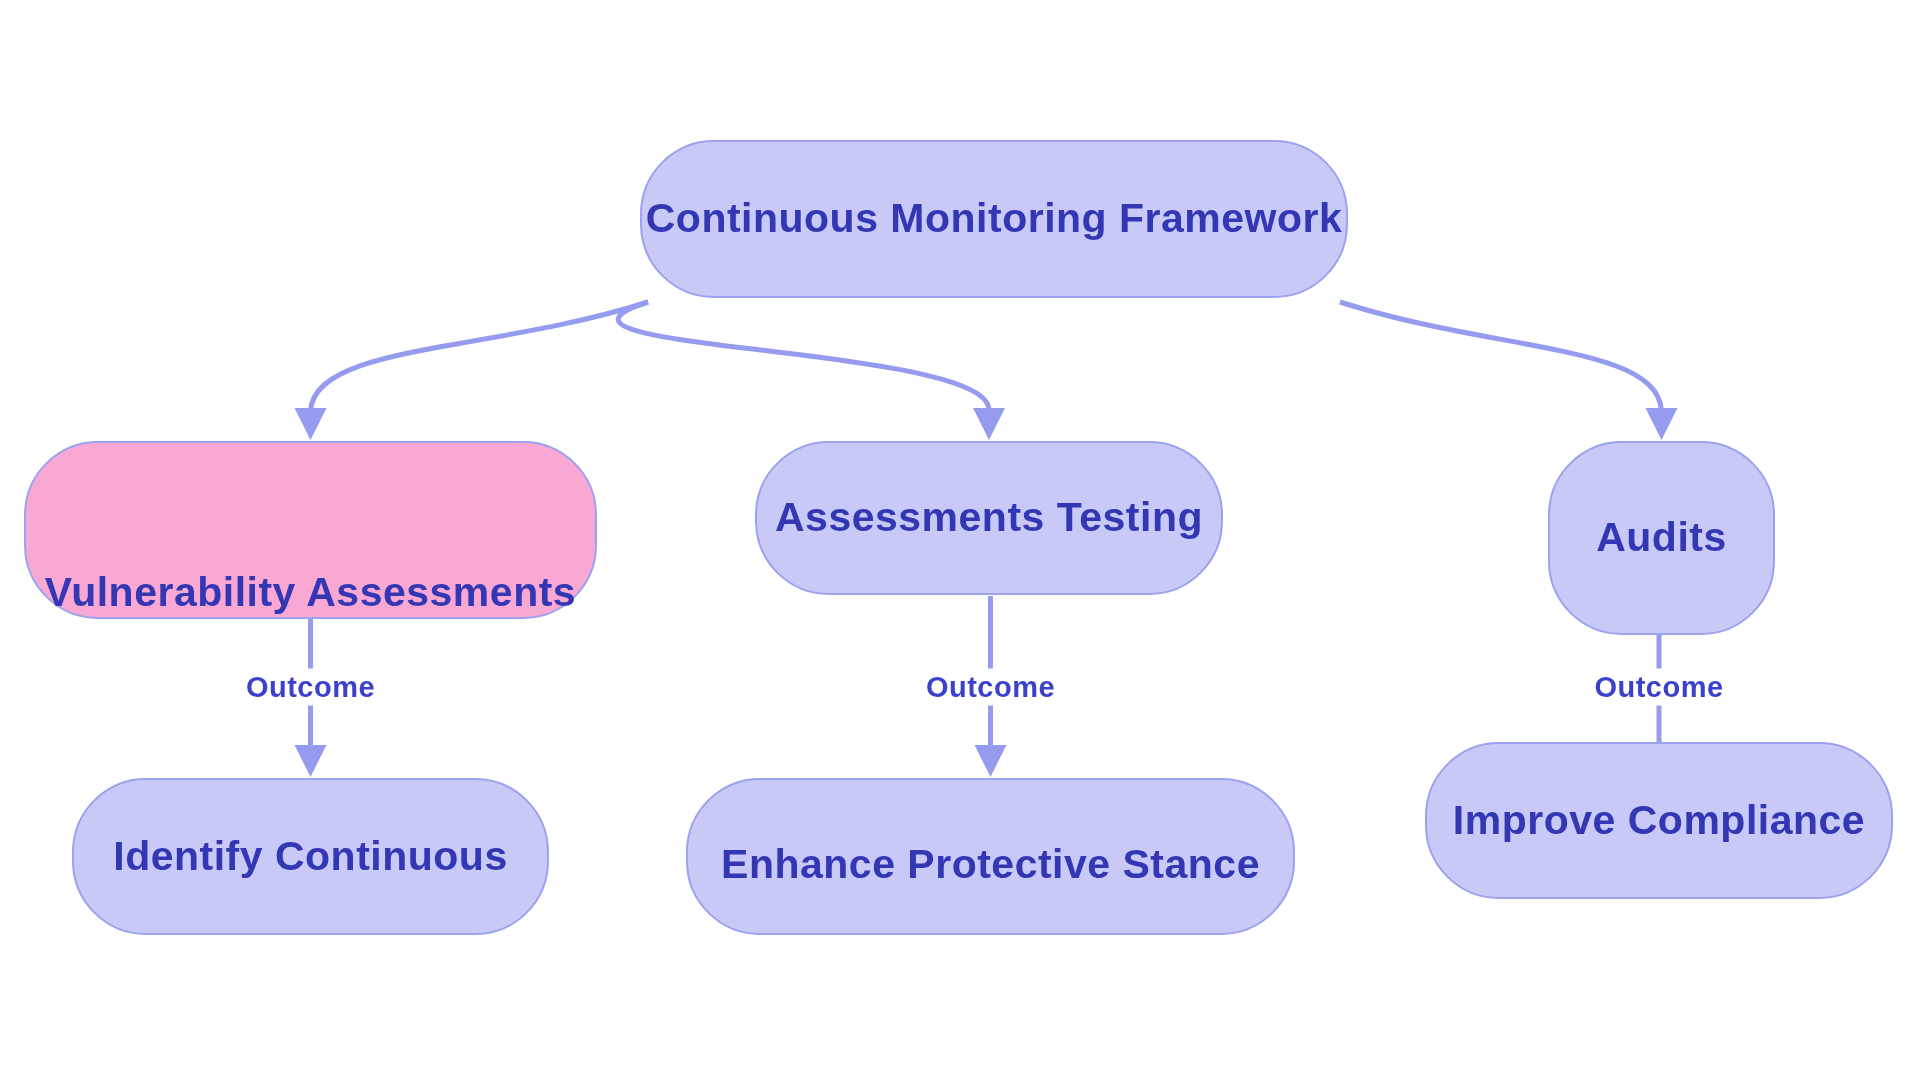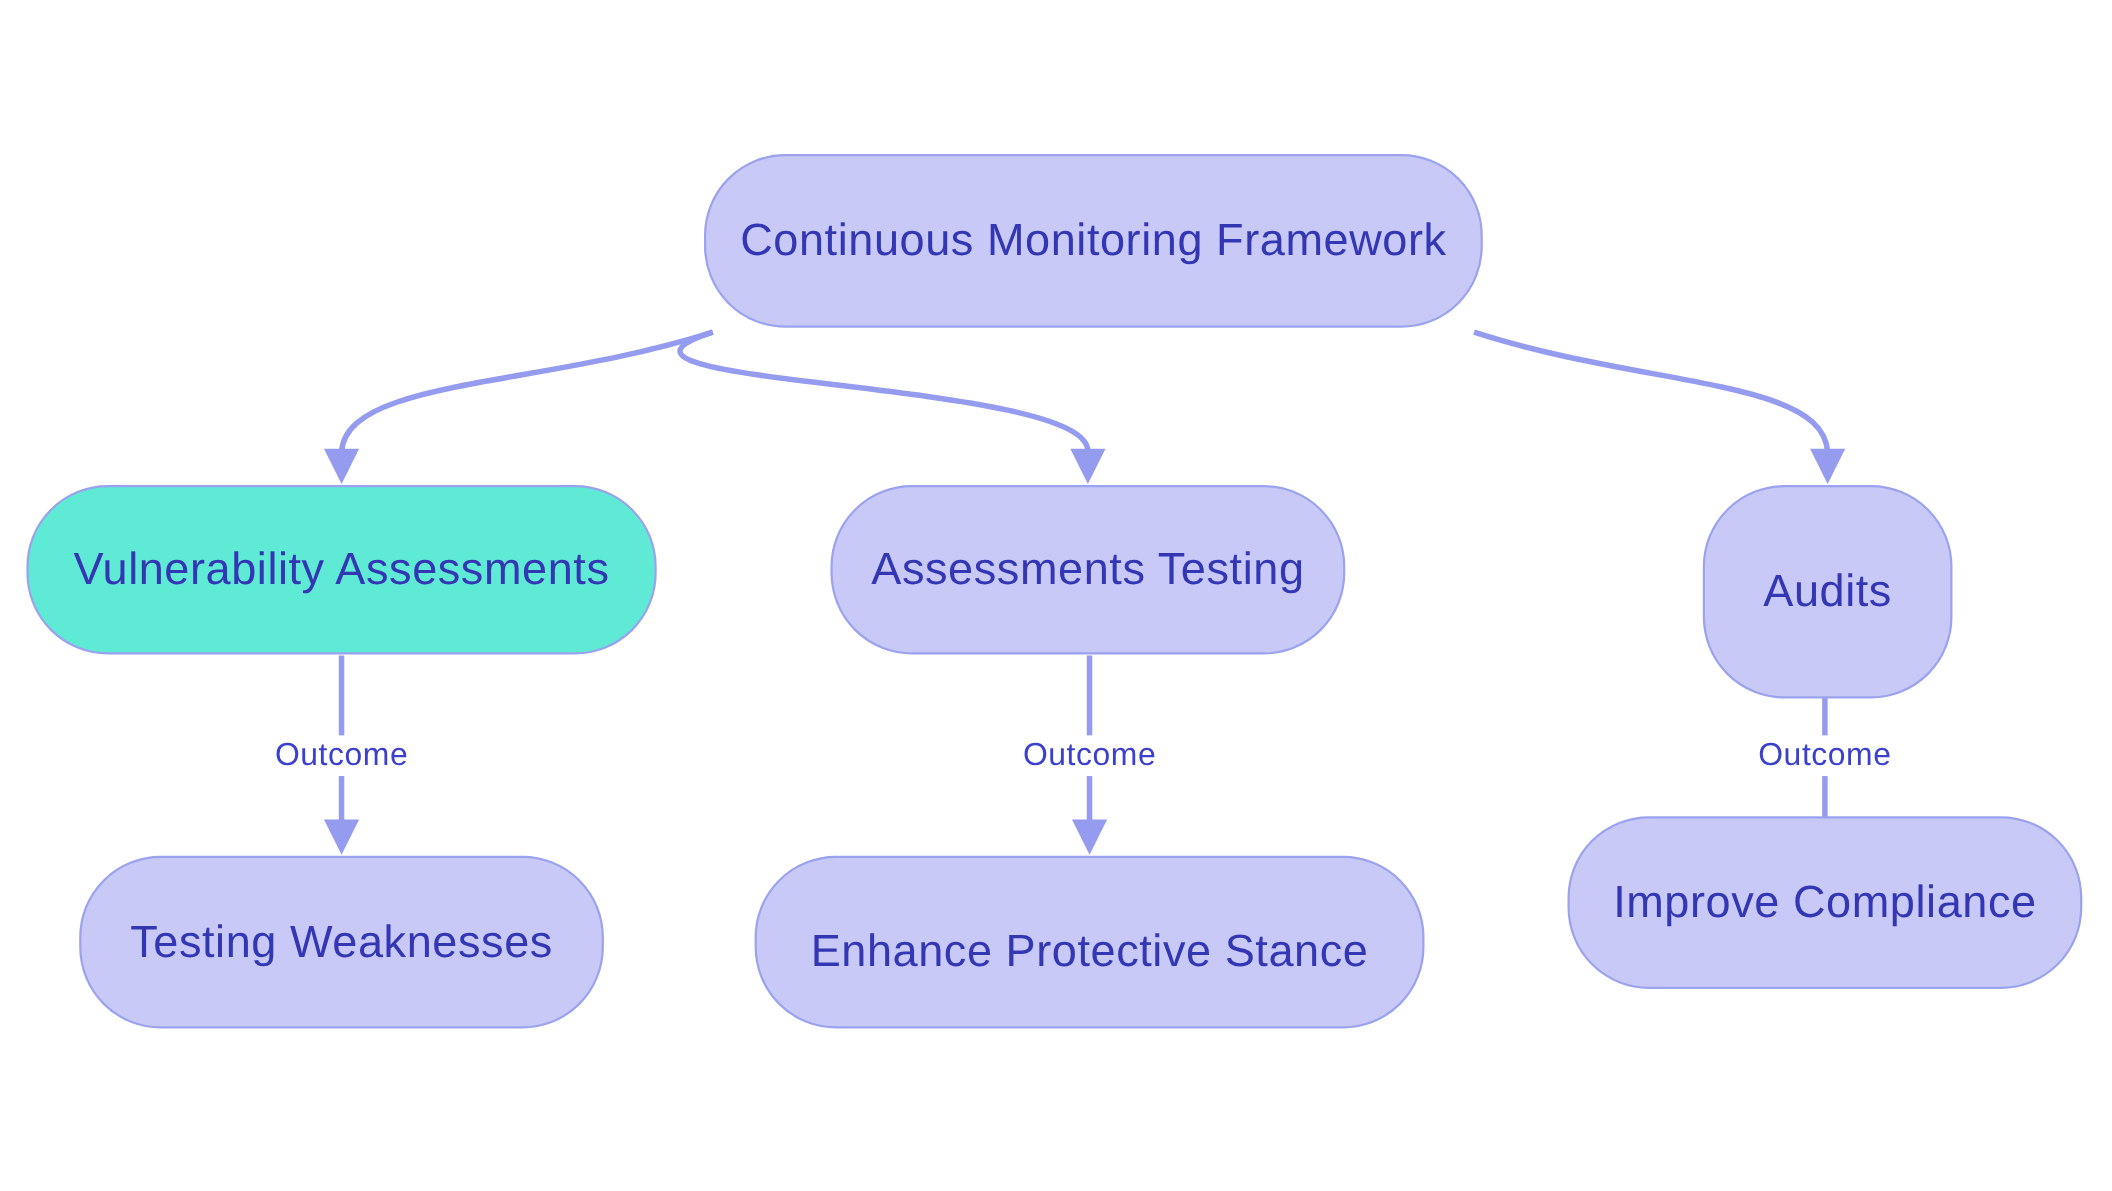"Continuous Monitoring Framework" .canvas { font-weight: none -> bold }
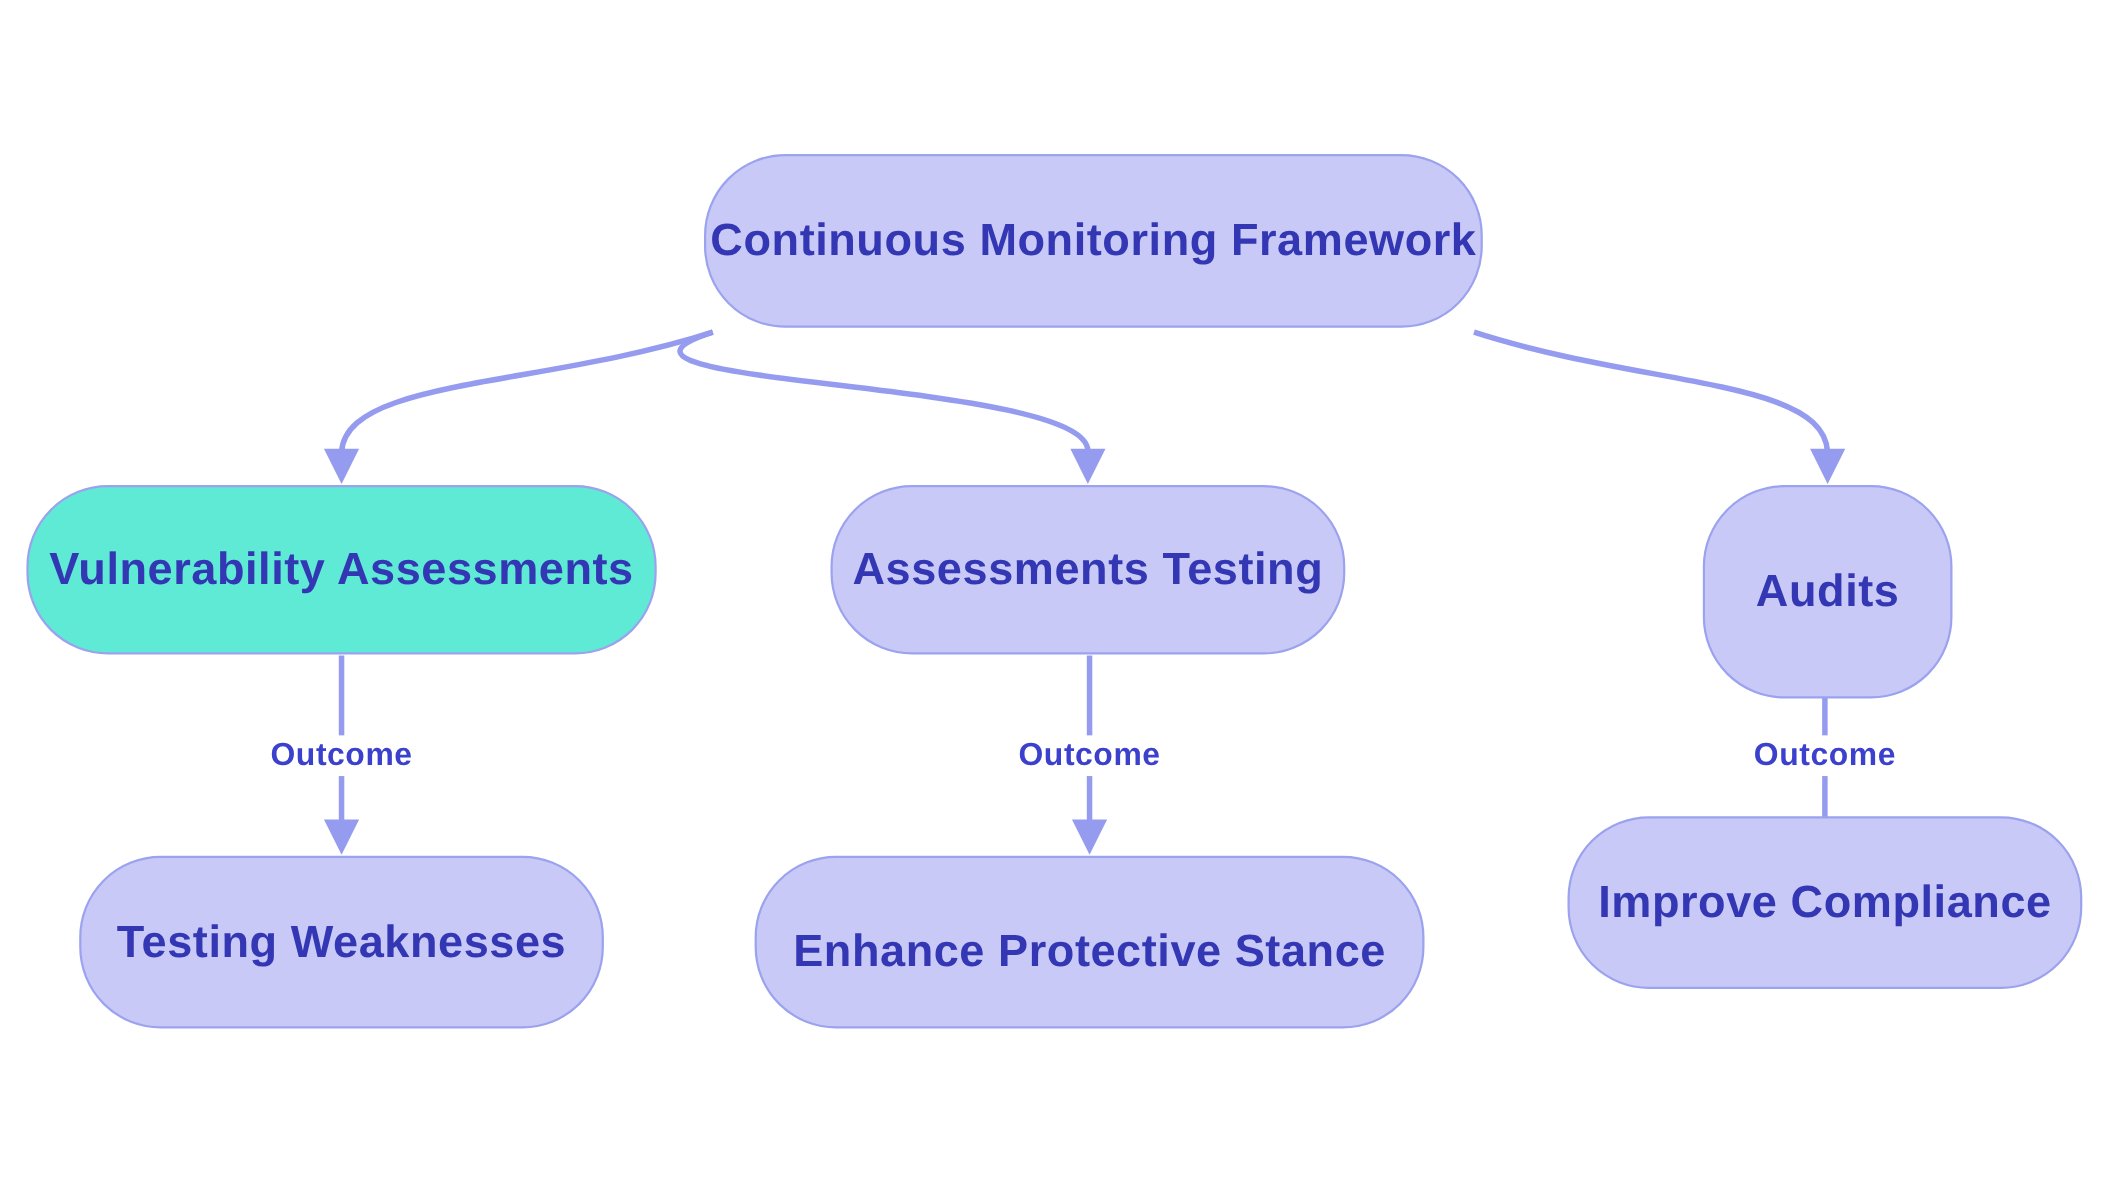"Vulnerability Assessments" div.node { align-items: none -> flex-end; background: #5eead4 -> #f9a8d4; height: 154px -> 178px }
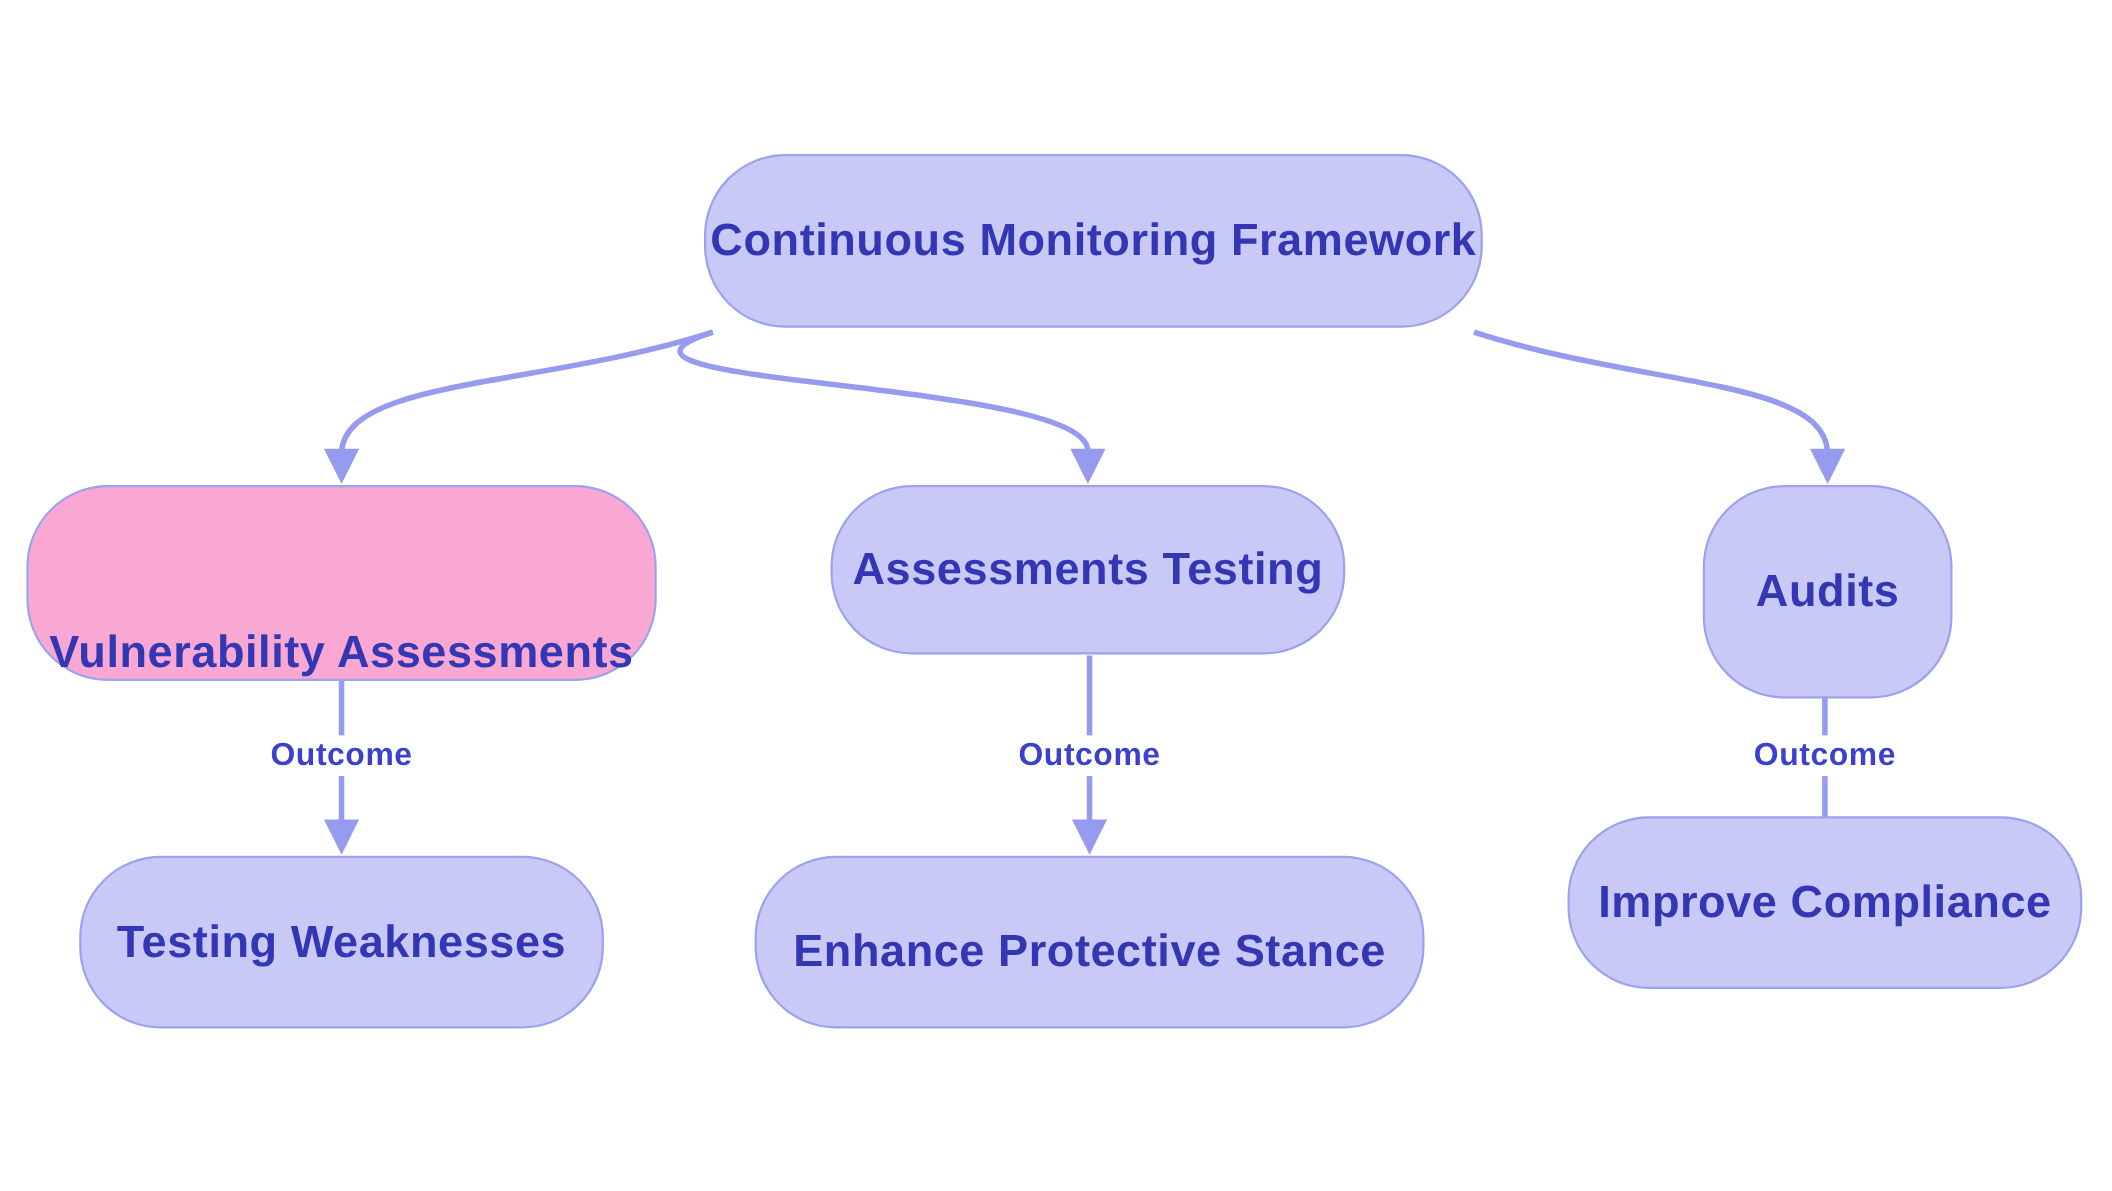"Testing Weaknesses" span.node-label { text: Testing Weaknesses -> Identify Continuous }
